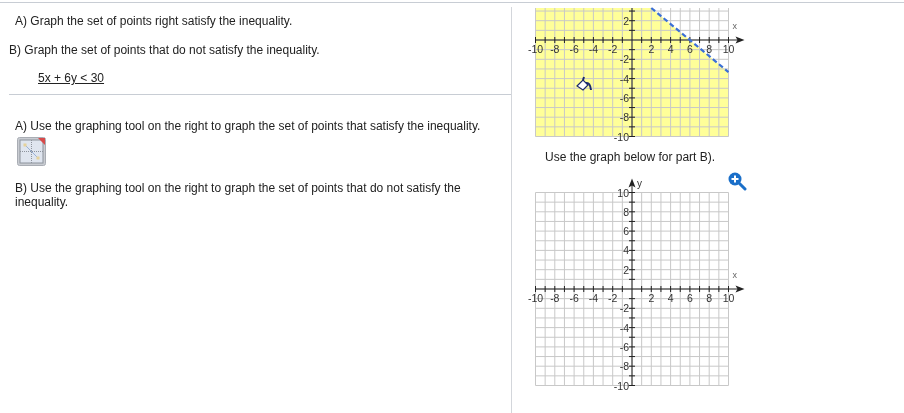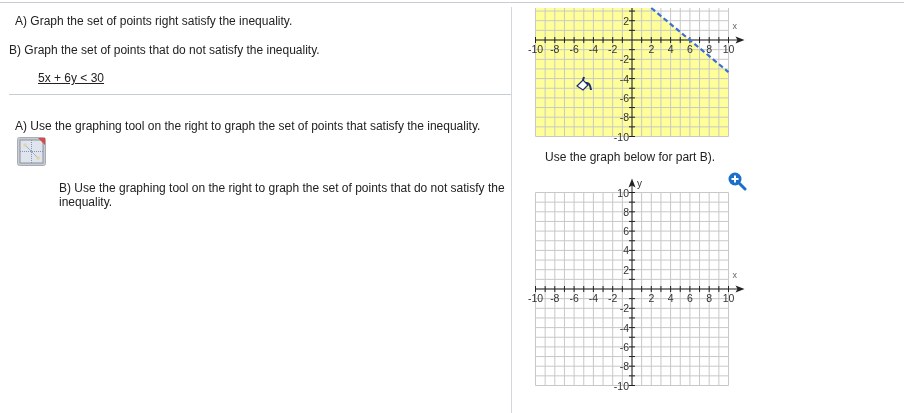"B) Use the graphing tool" div.txt { margin-left: 44px -> none }
